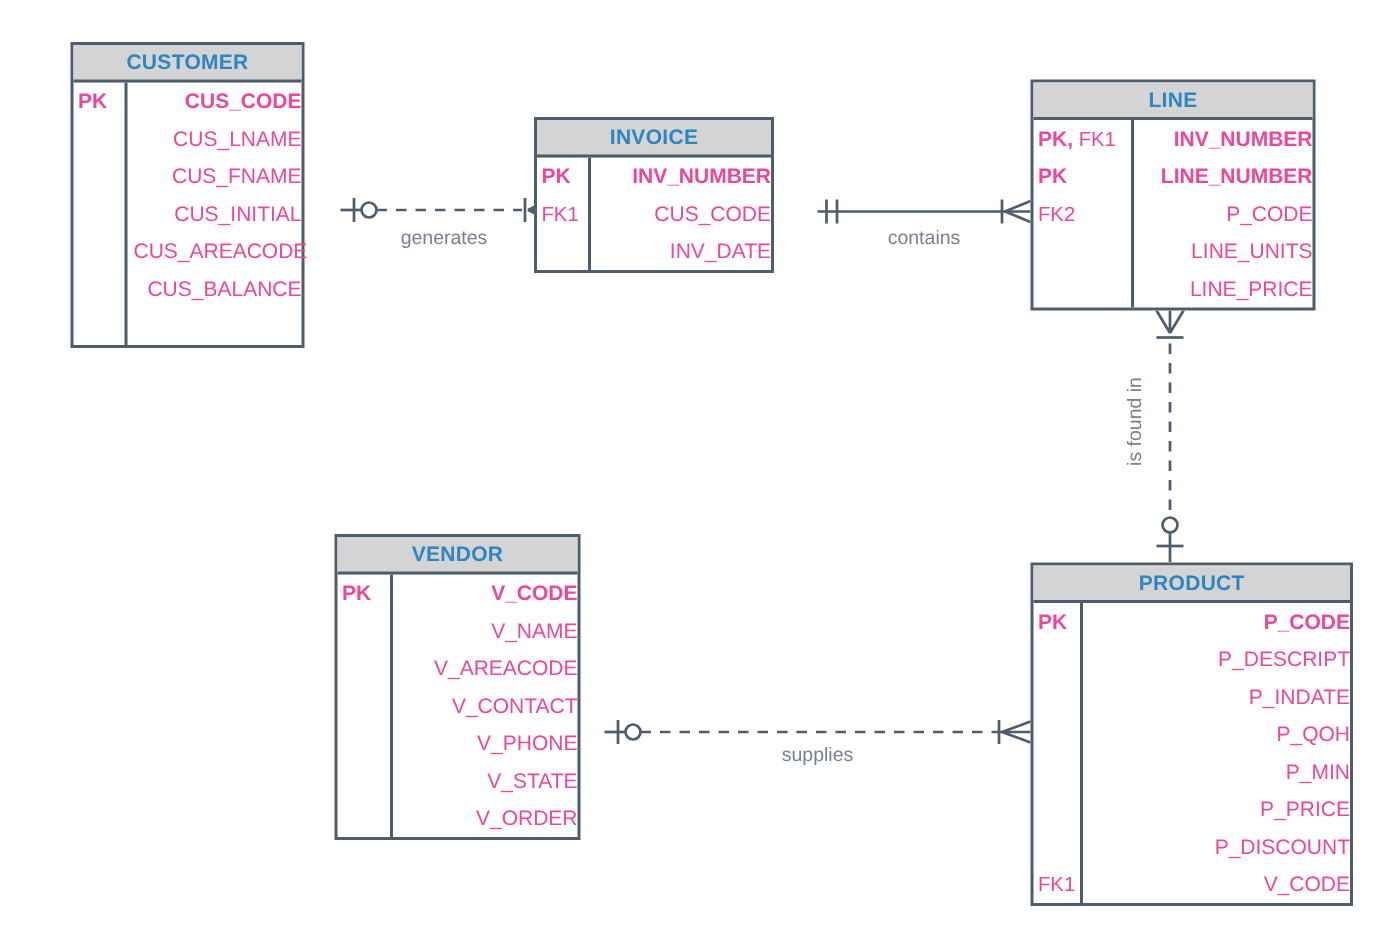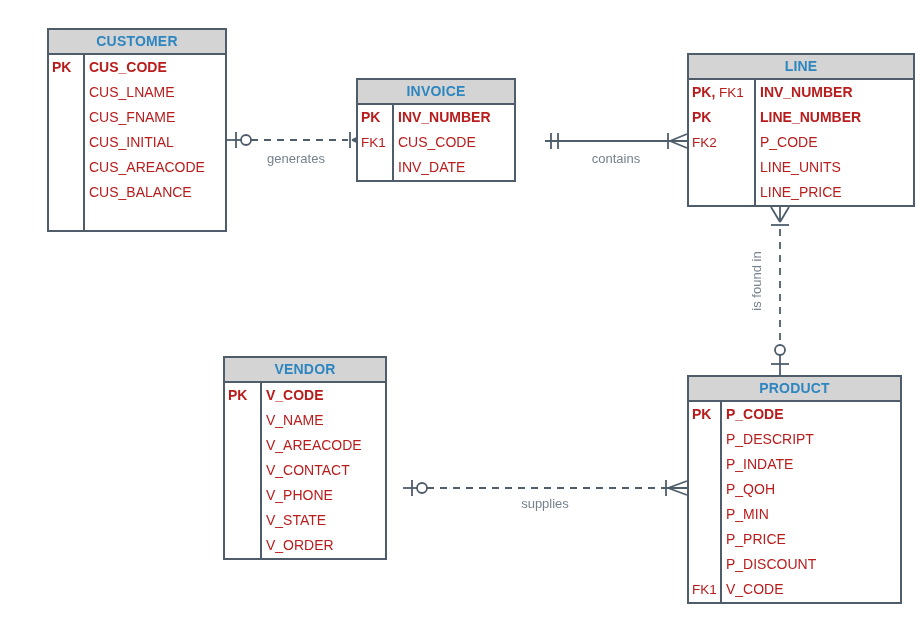"CUSTOMER" div.entity { width: 180px -> 156px }
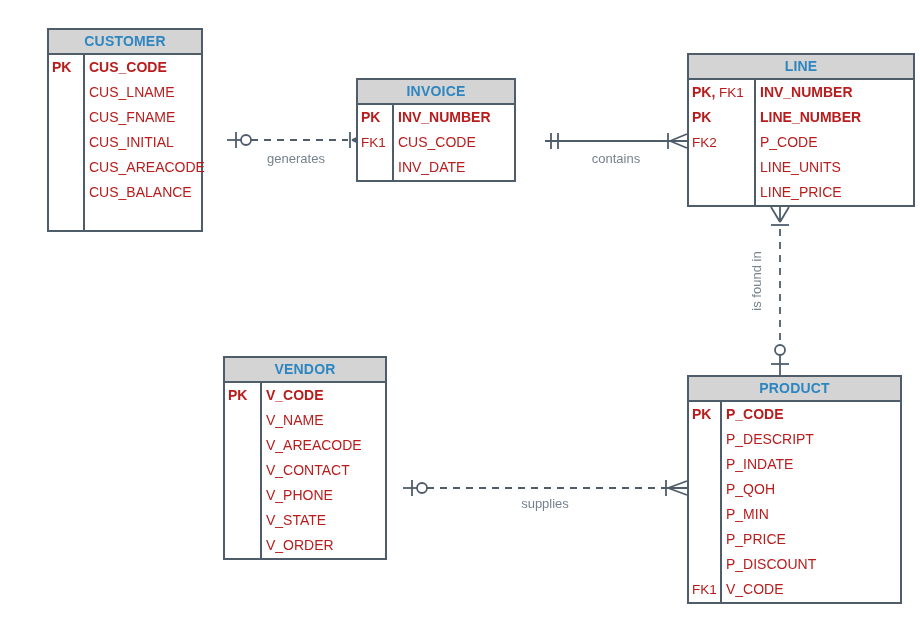"PK" .kc,.ac { color: #b91c1c -> #ec4899 }
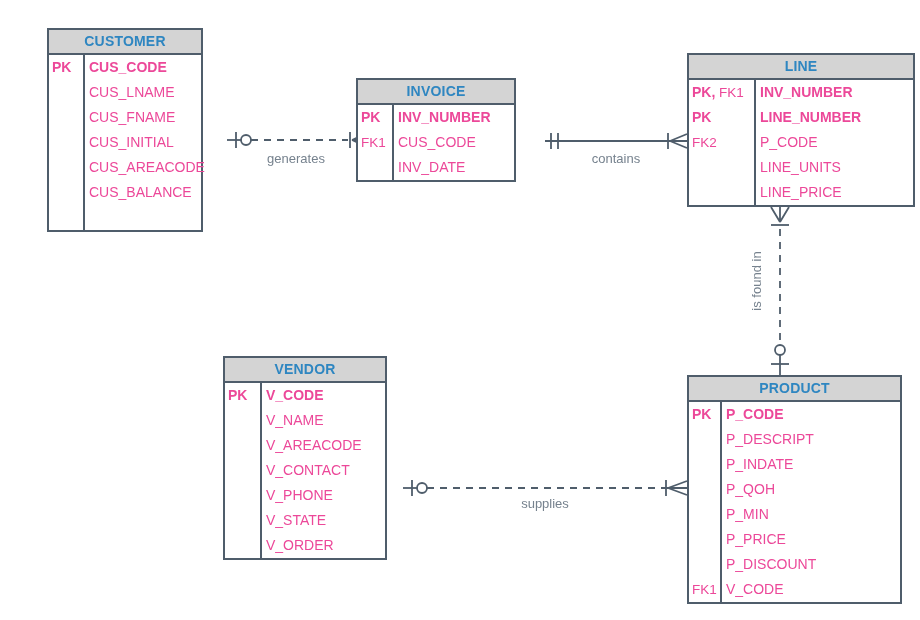"CUS_CODE" .acol { text-align: none -> right }
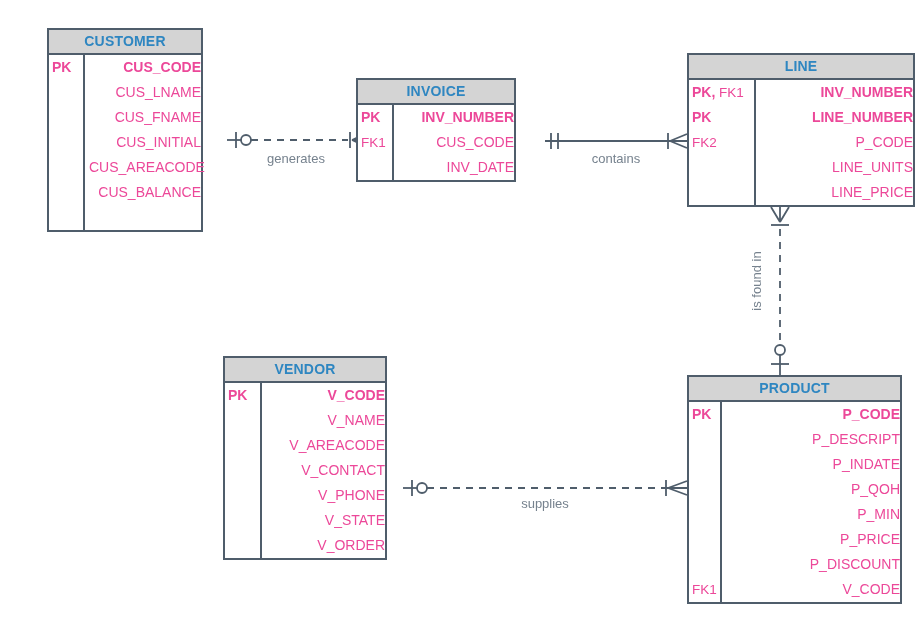"LINE" div.entity { width: 228px -> 190px }
